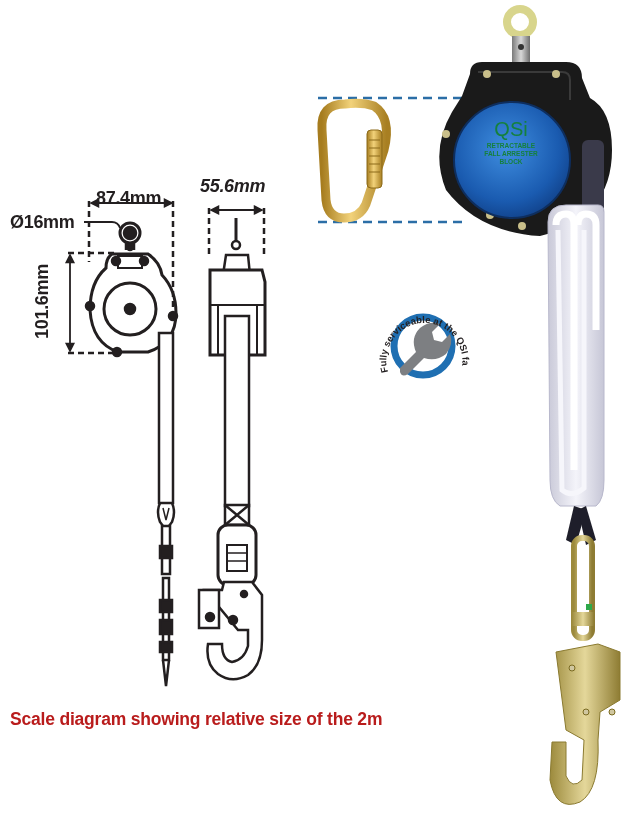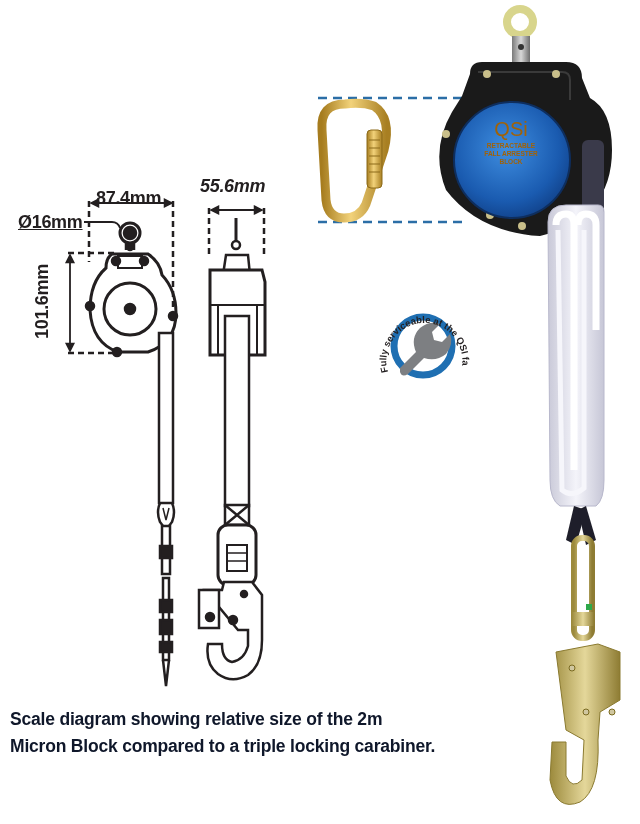"QSi" div.abs { color: #a16207 -> #15803d }
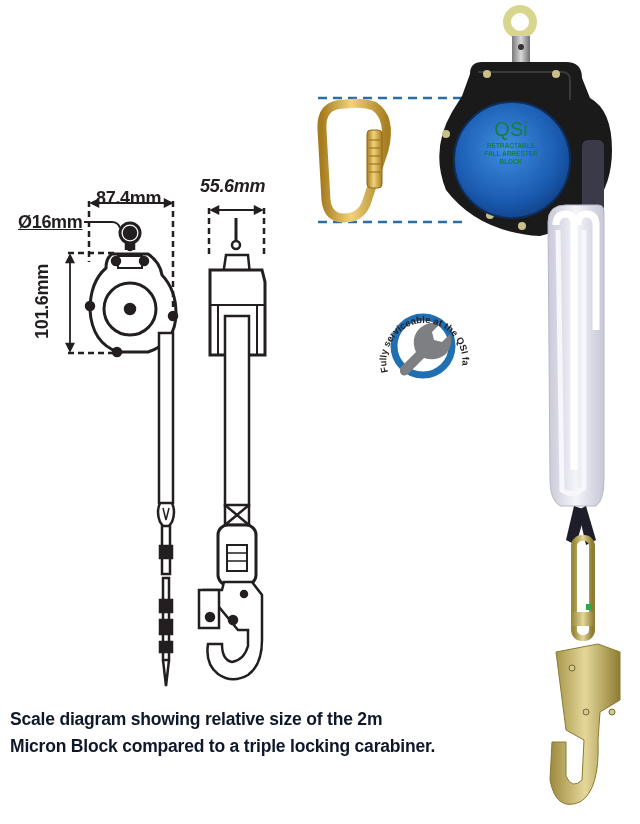"Ø16mm" div.abs { left: 18px -> 10px; text-decoration: underline -> none }
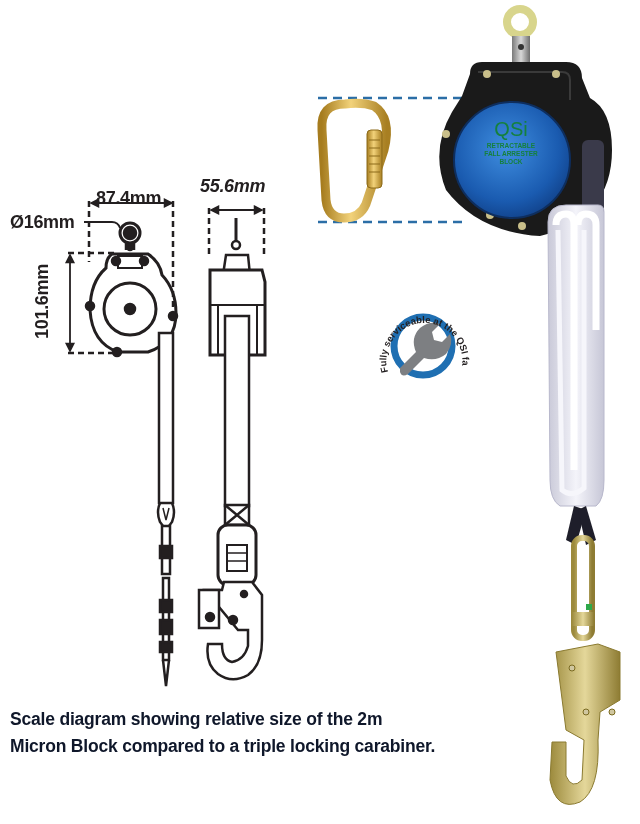"Scale diagram showing relative size" .caption { color: #0f172a -> #b91c1c }
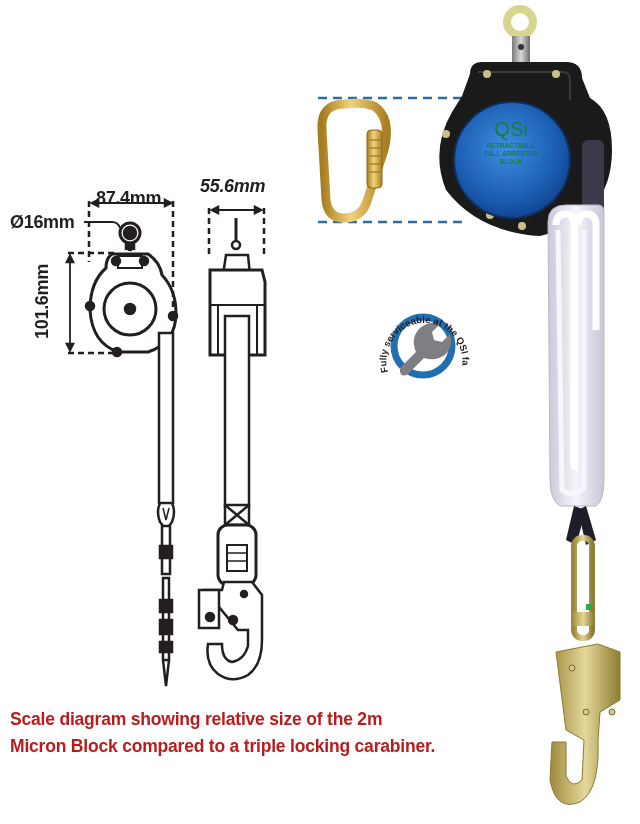"Micron Block compared to a" div { html: <div>Micron Block compared to a triple locking carabiner.</div> -> none }
